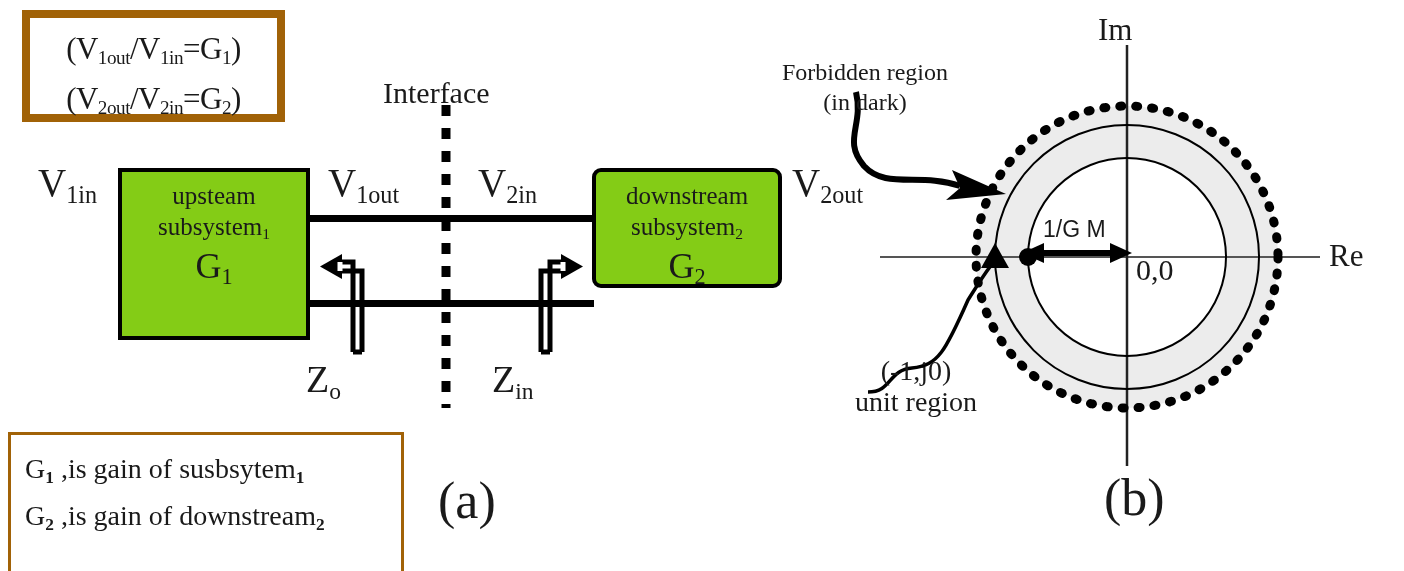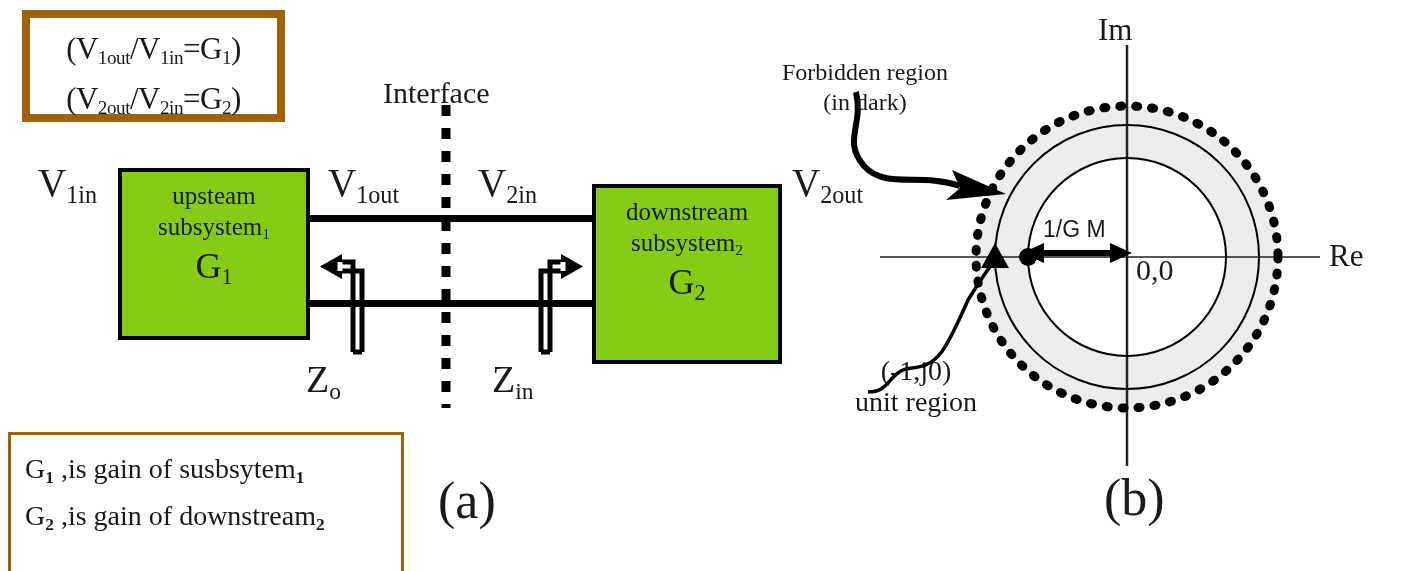"downstream" #block-downstream { border-radius: none -> 9px; height: 180px -> 120px; top: 184px -> 168px }
